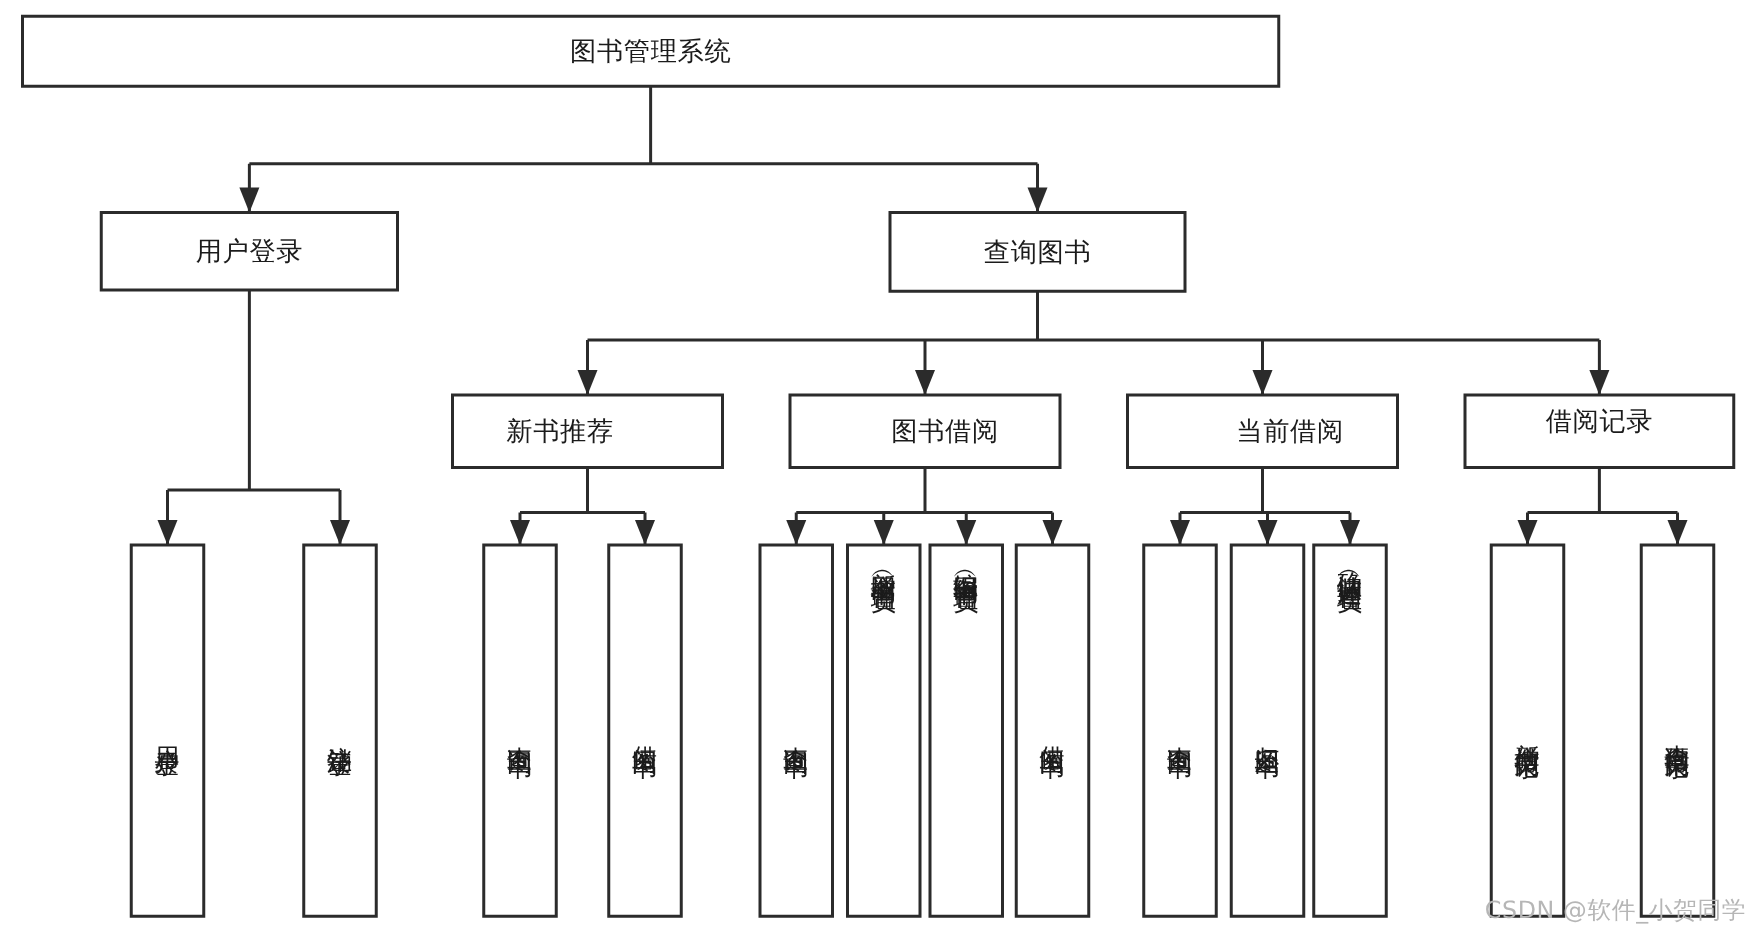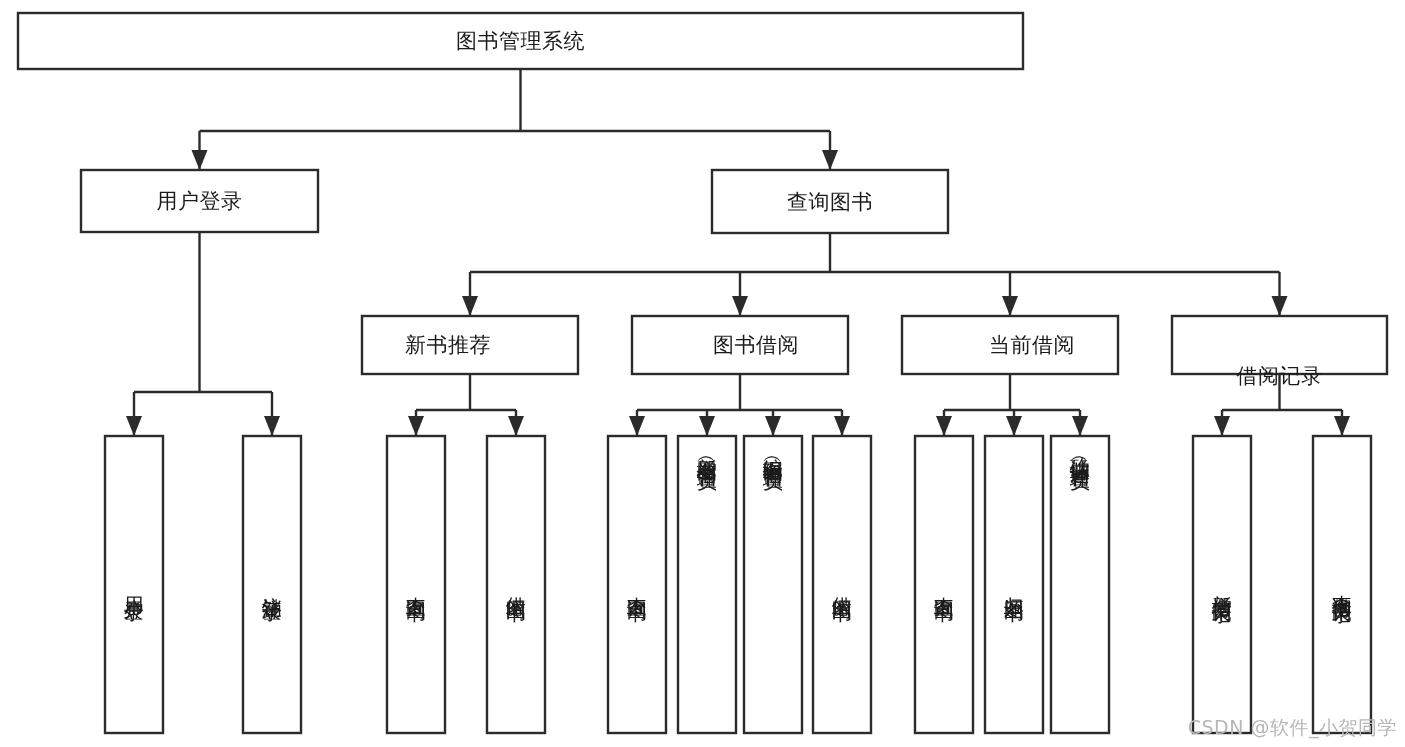"借阅记录" div.node-label-h { margin-top: 39px -> none }
